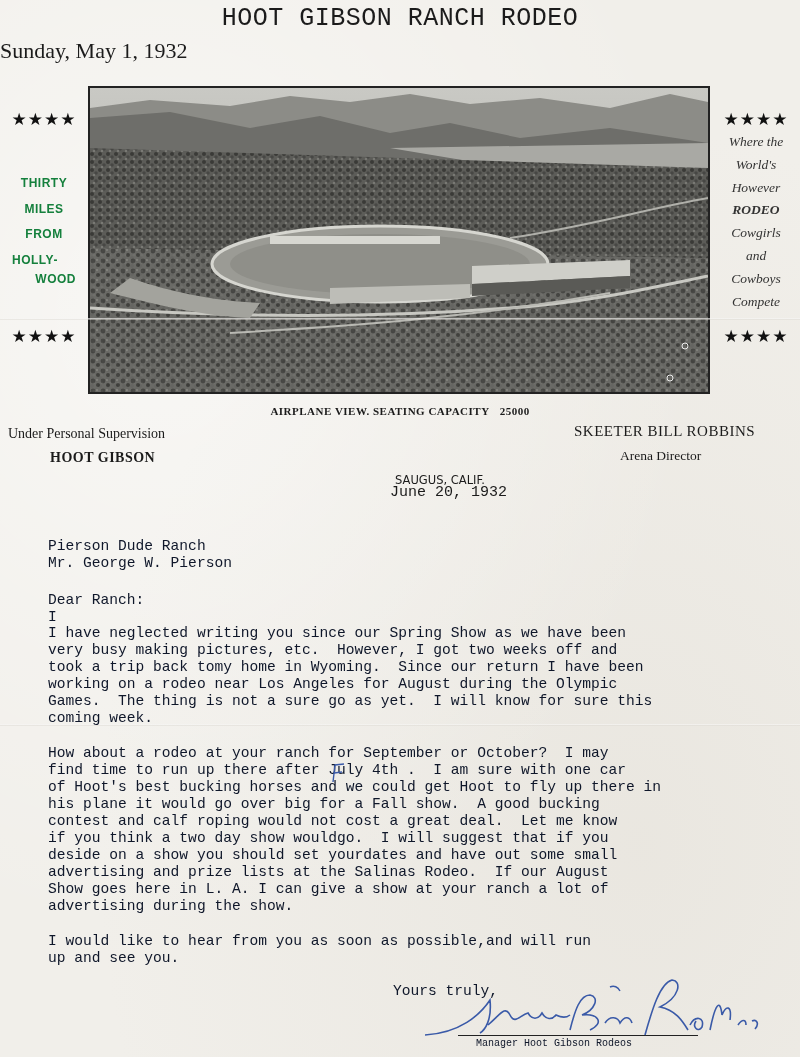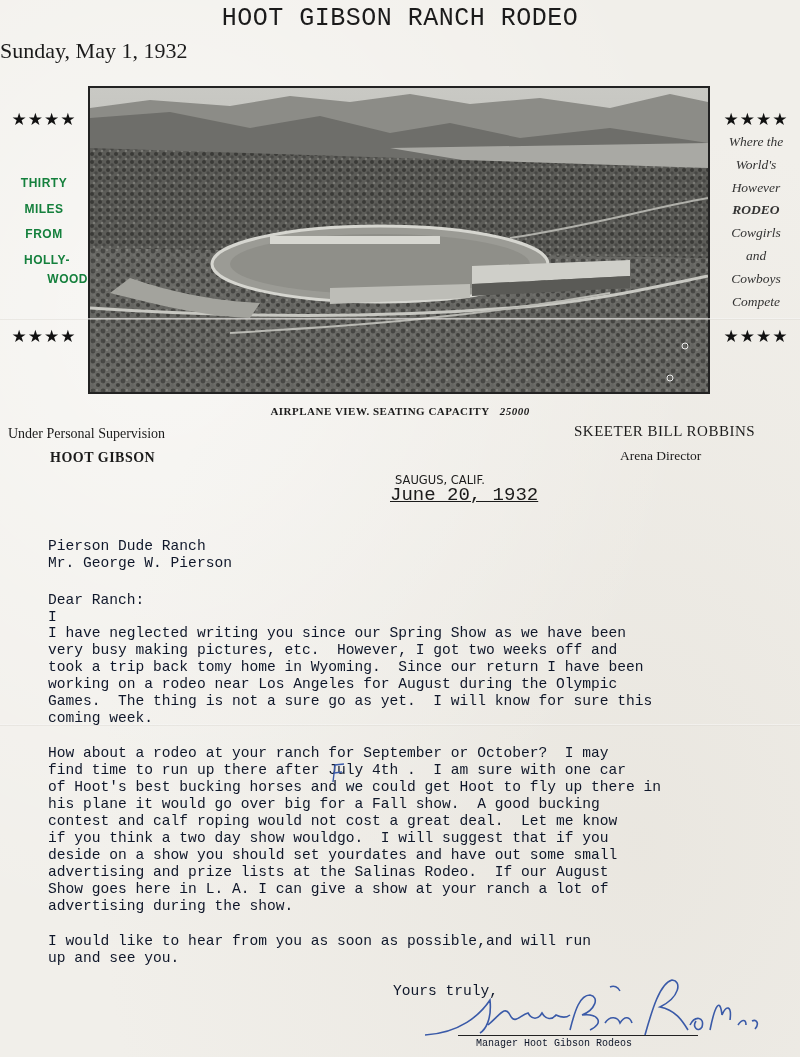"HOLLY-" div { padding-left: 24px -> 12px }
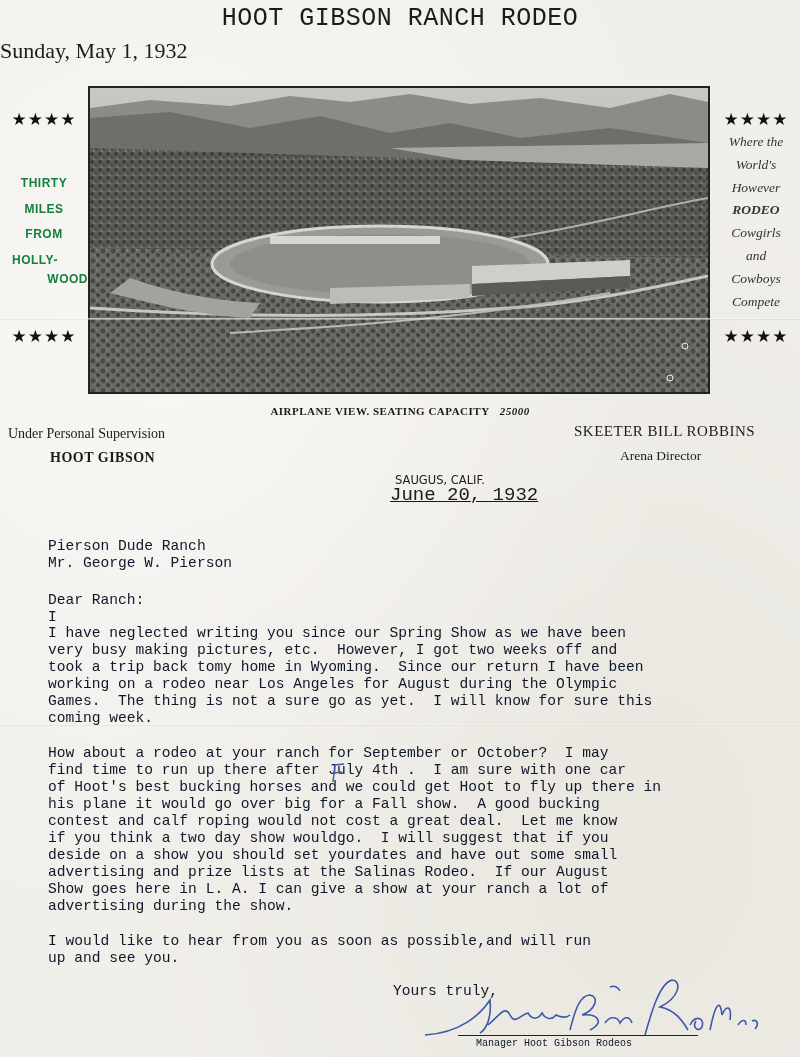"WOOD" div { padding-right: none -> 12px }
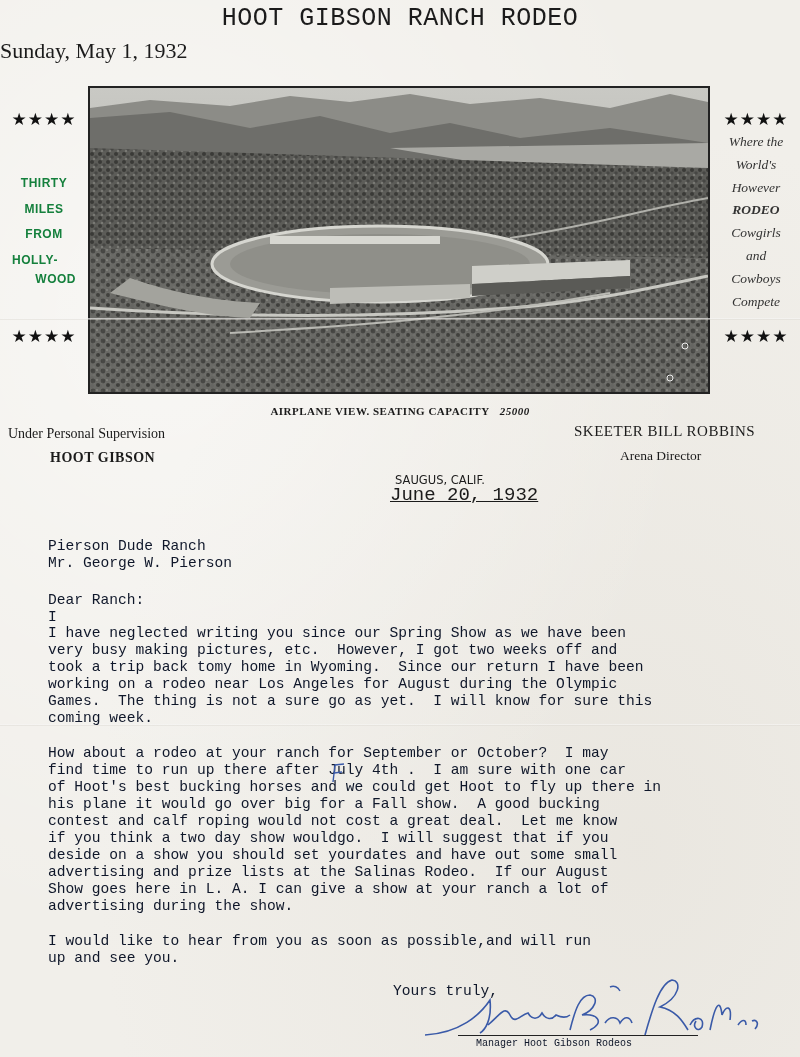"25000" .caption .cap-num { font-style: italic -> none }
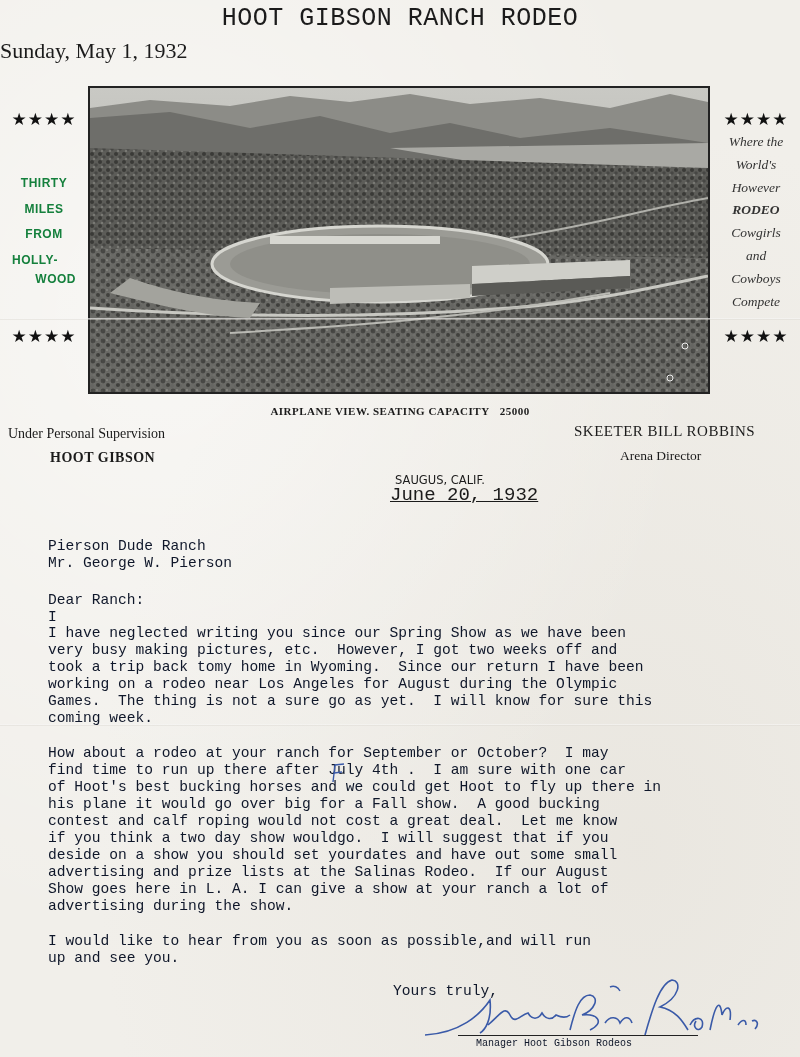"June 20, 1932" .date { font-size: 19px -> 15px; text-decoration: underline -> none }
